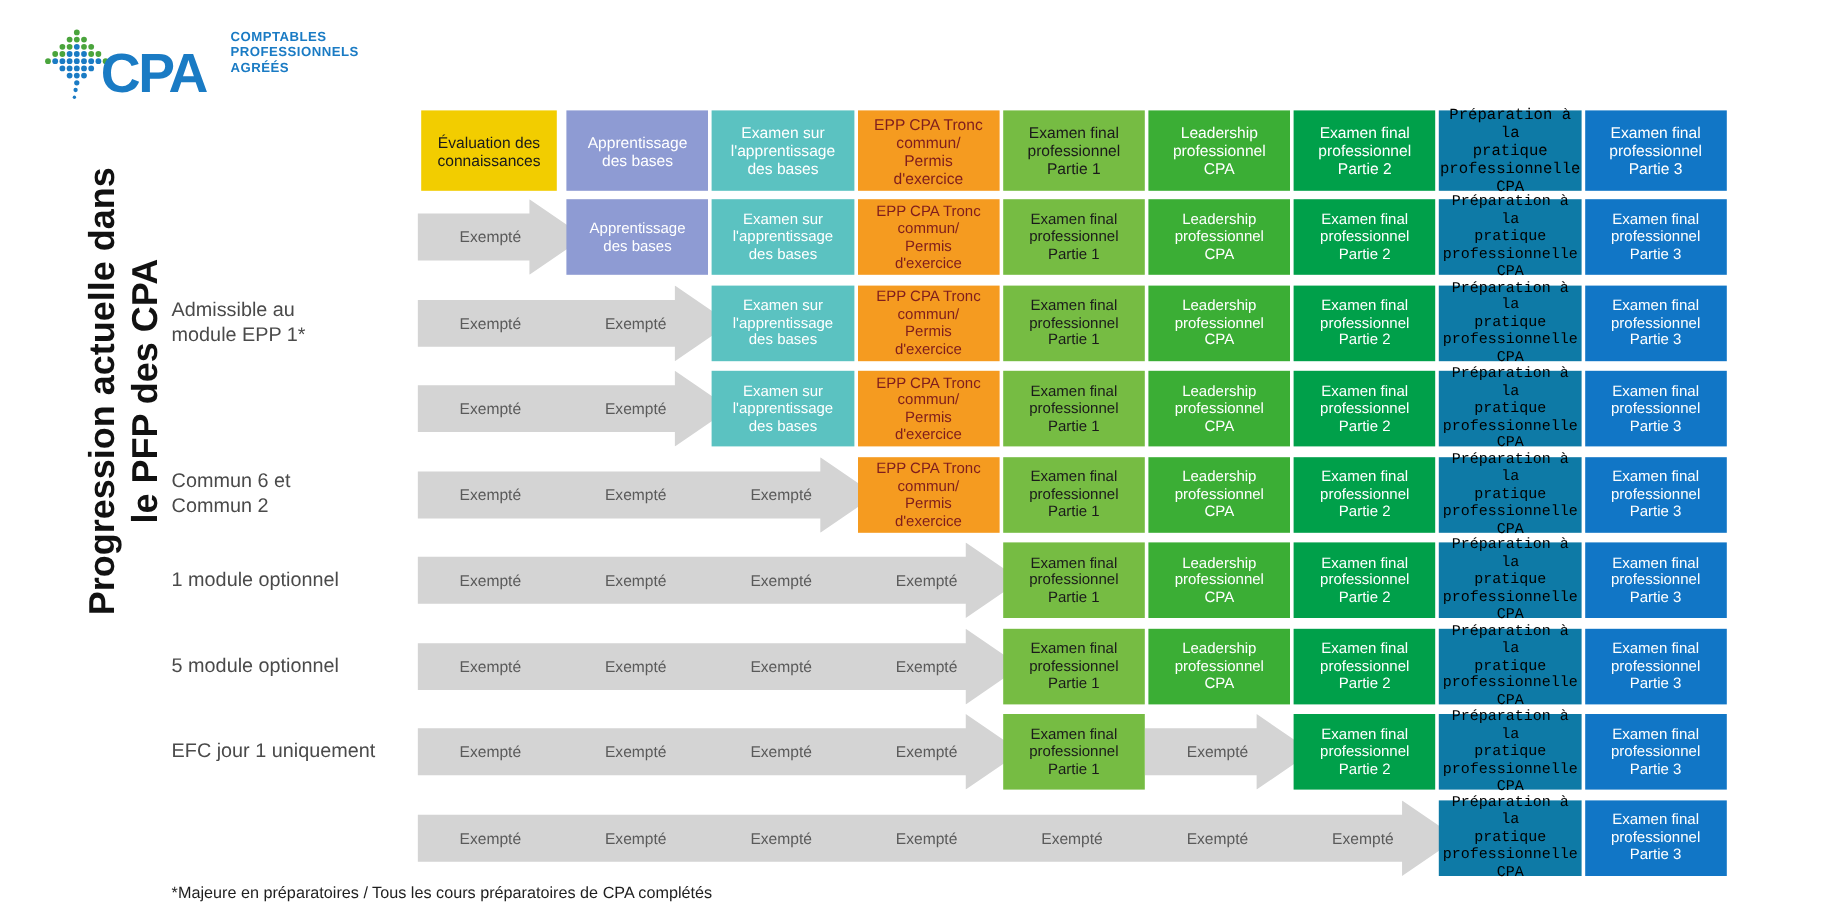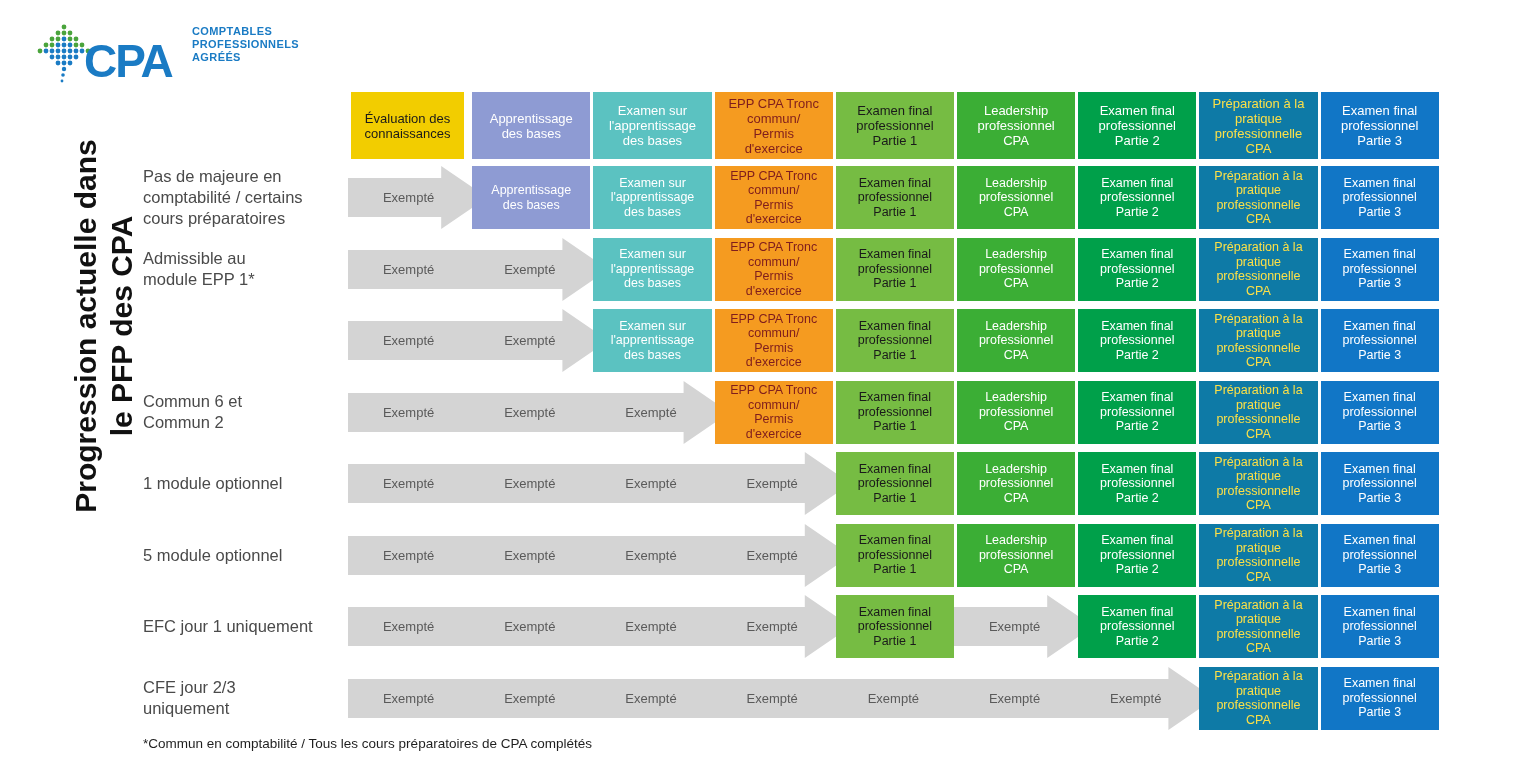"Préparation à la" .c-dblue { color: #fde047 -> #000000; font-family: none -> Liberation Mono, monospace }
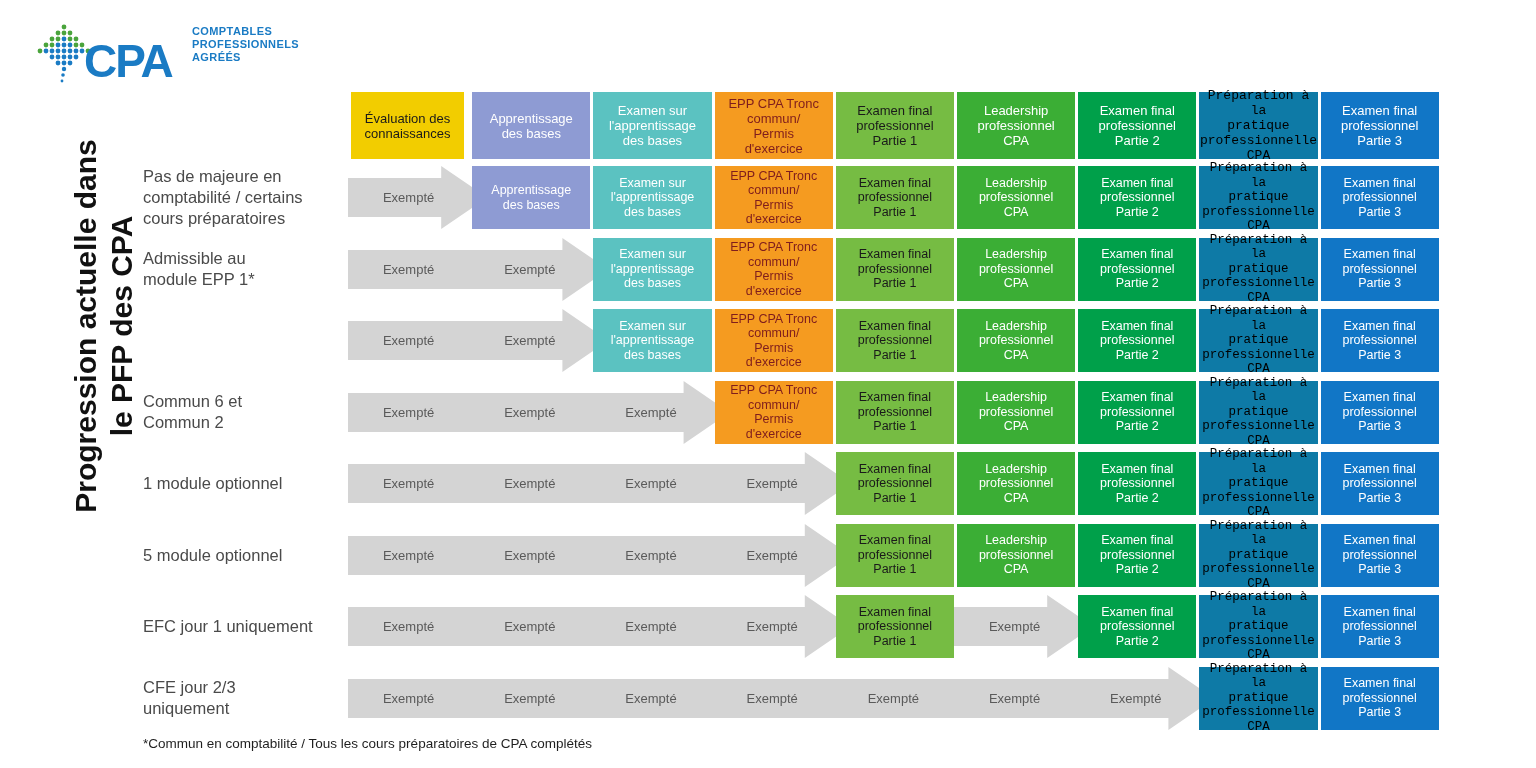"Pas de majeure en" div.rowlabel { html: <div>Pas de majeure en comptabilité / certains cours préparatoires</div> -> none }
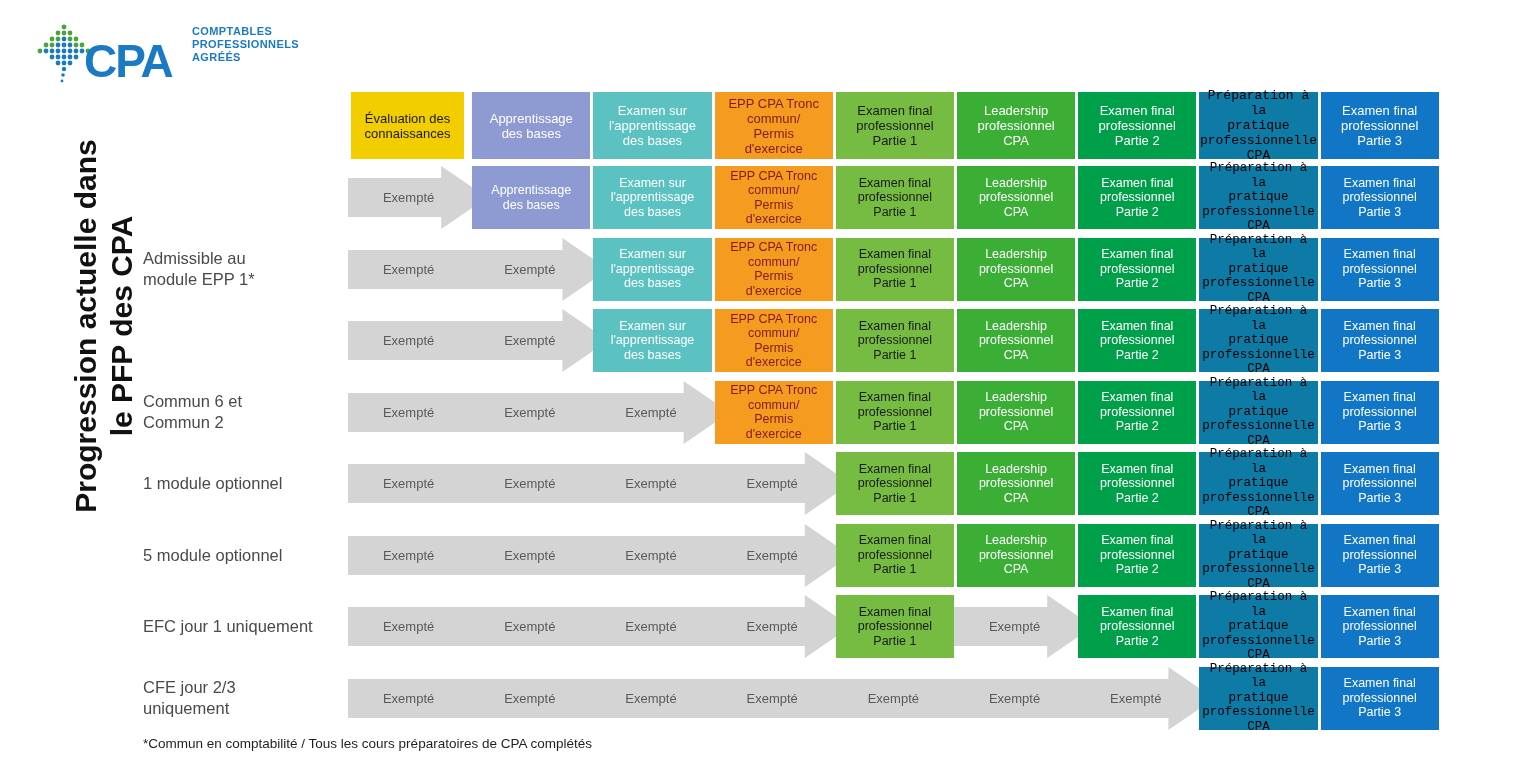"CFE jour 2/3" div.rowlabel { html: <div>CFE jour 2/3 uniquement</div> -> none }
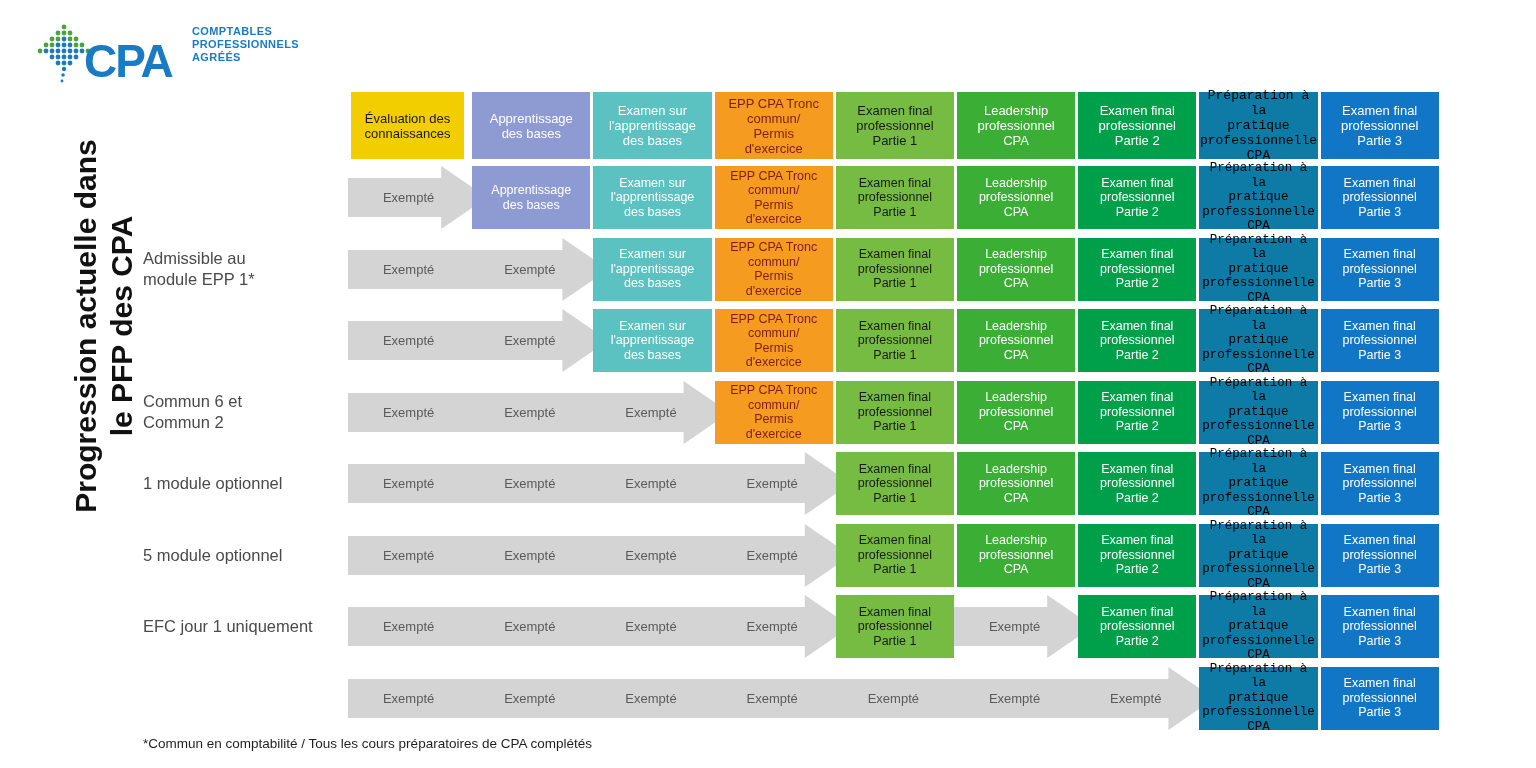"*Commun en comptabilité / Tous" div.footnote { text: Commun en comptabilité -> Majeure en préparatoires }
